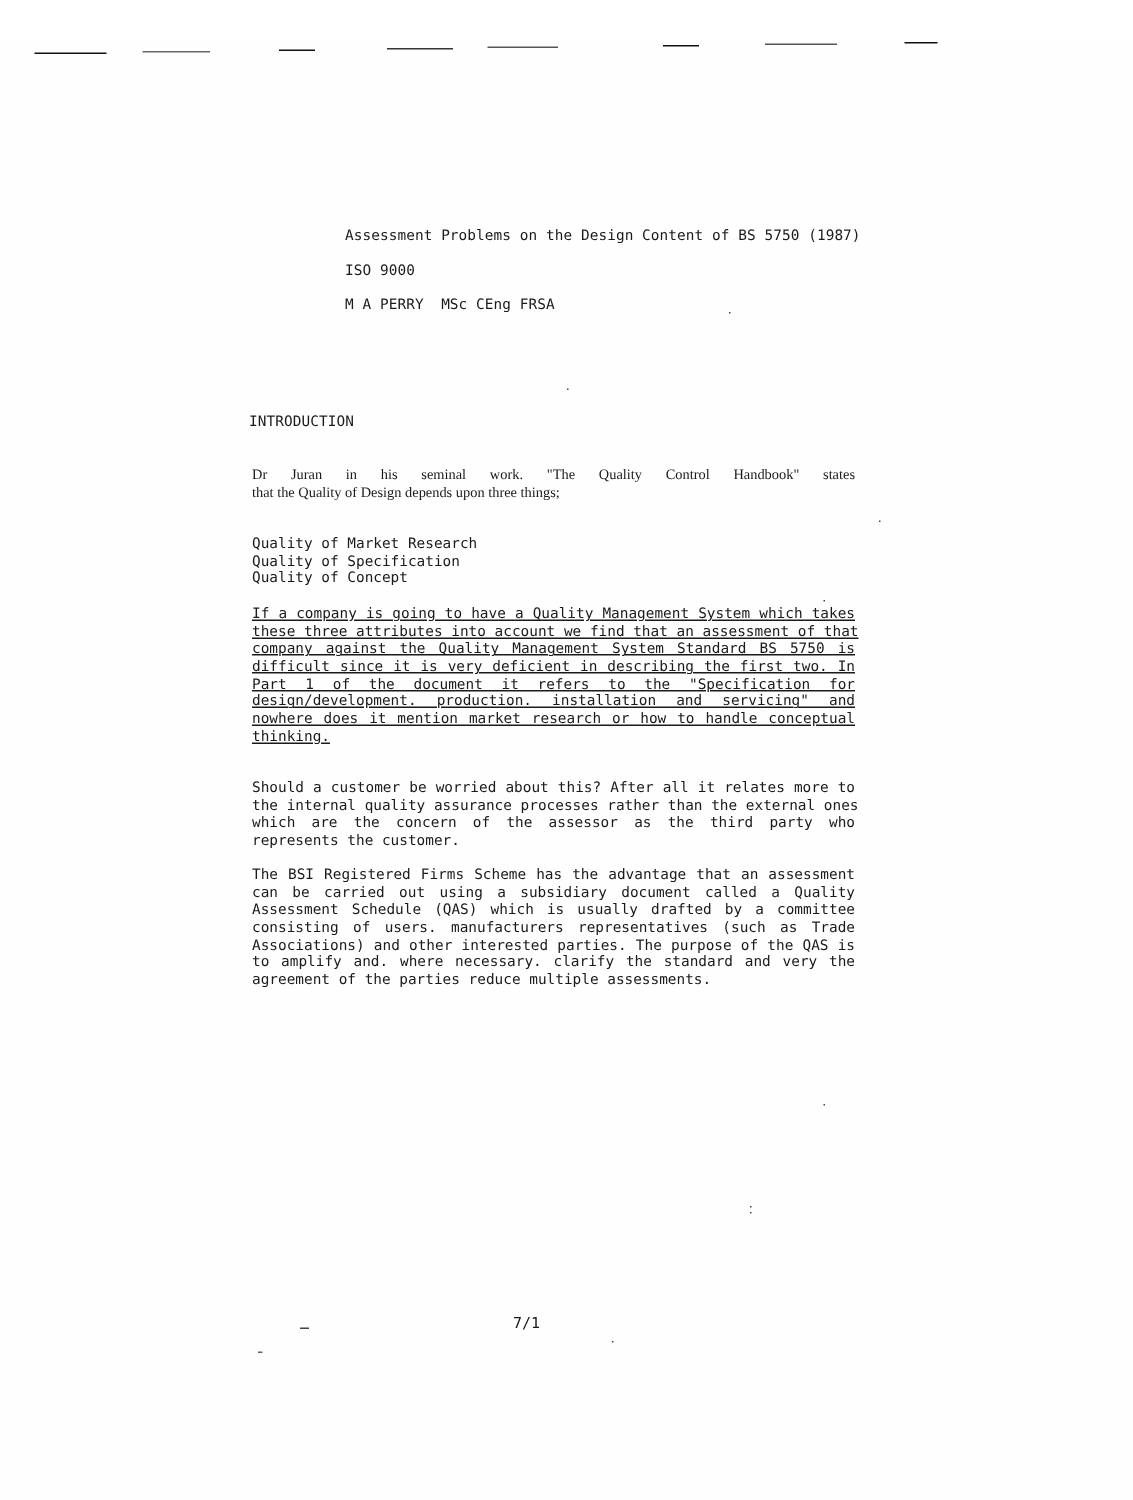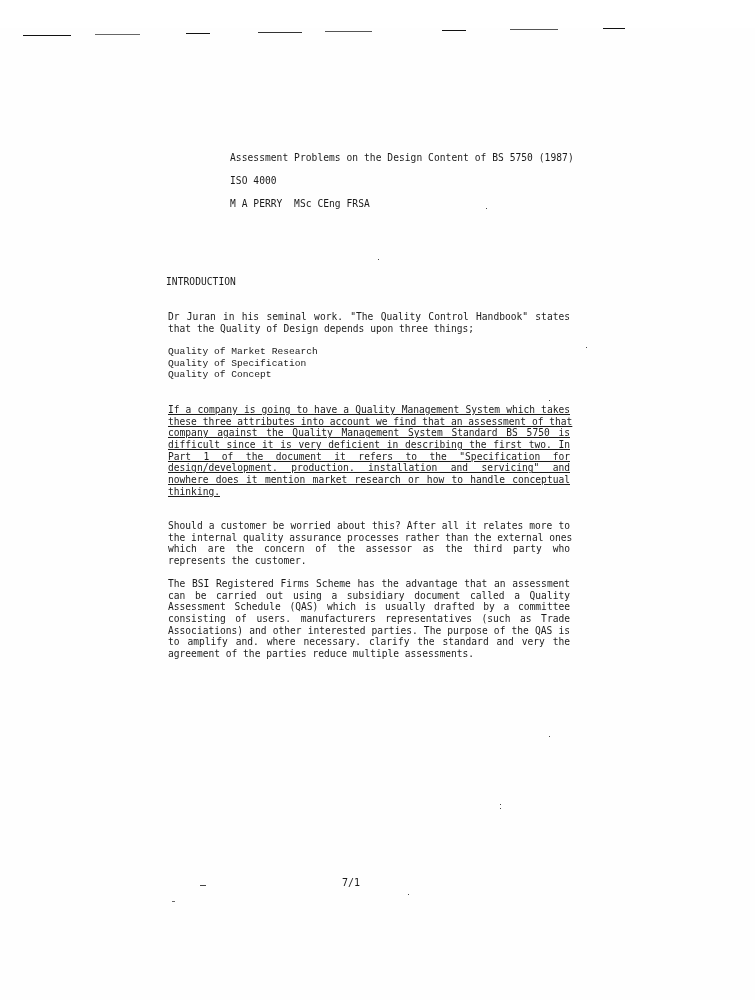"ISO 4000" div.t { text: 4000 -> 9000 }
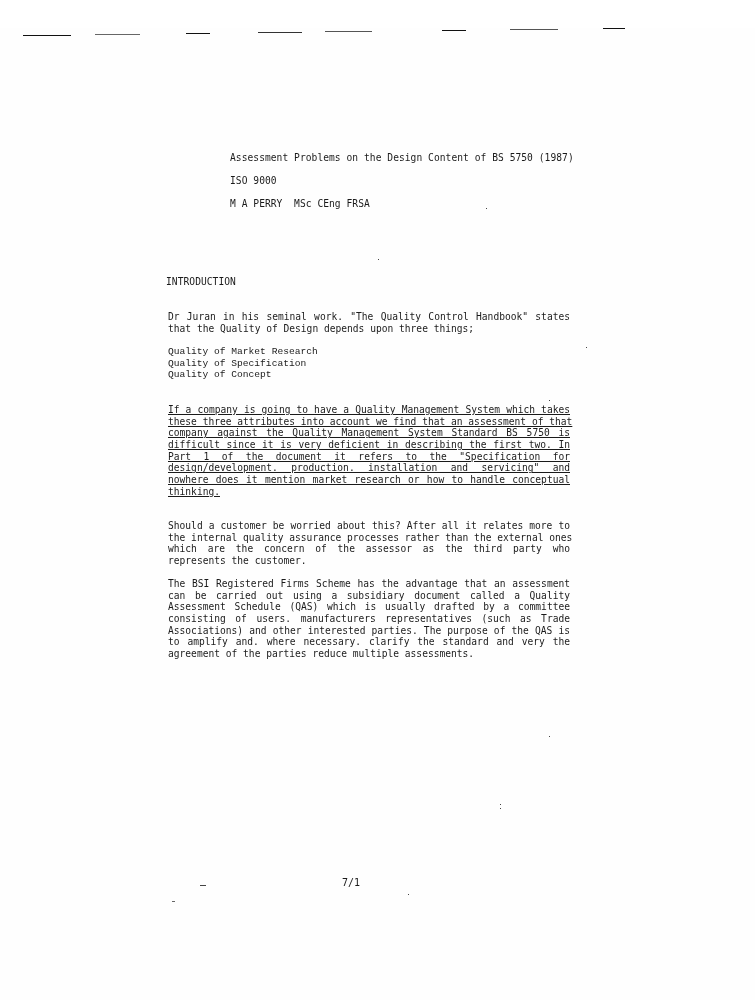"Dr Juran in his seminal" div.para { font-family: none -> Liberation Serif, serif }
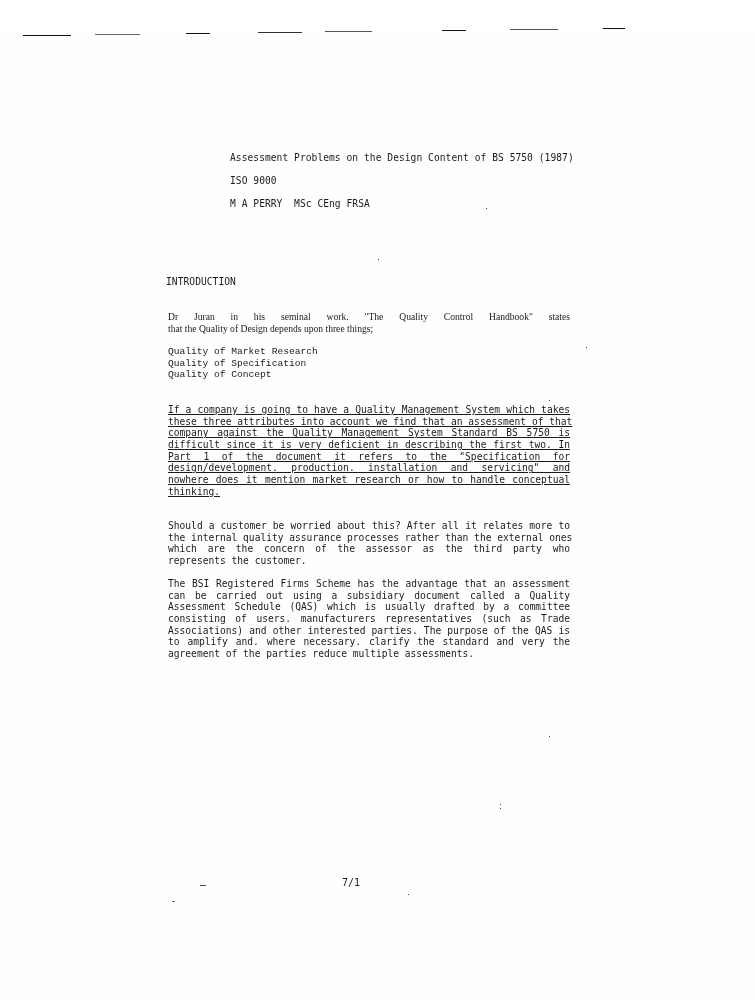"Quality of Market Research" div.para { font-family: Liberation Mono, monospace -> none; top: 318px -> 329px }
